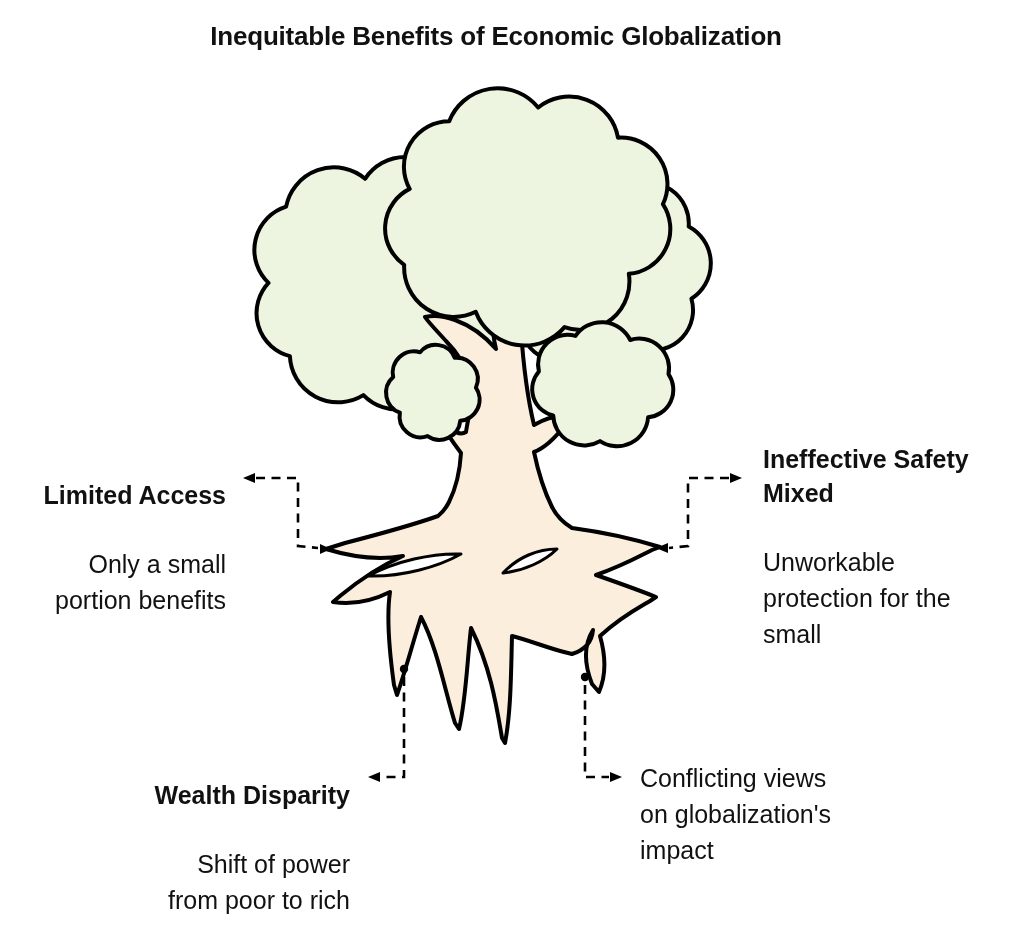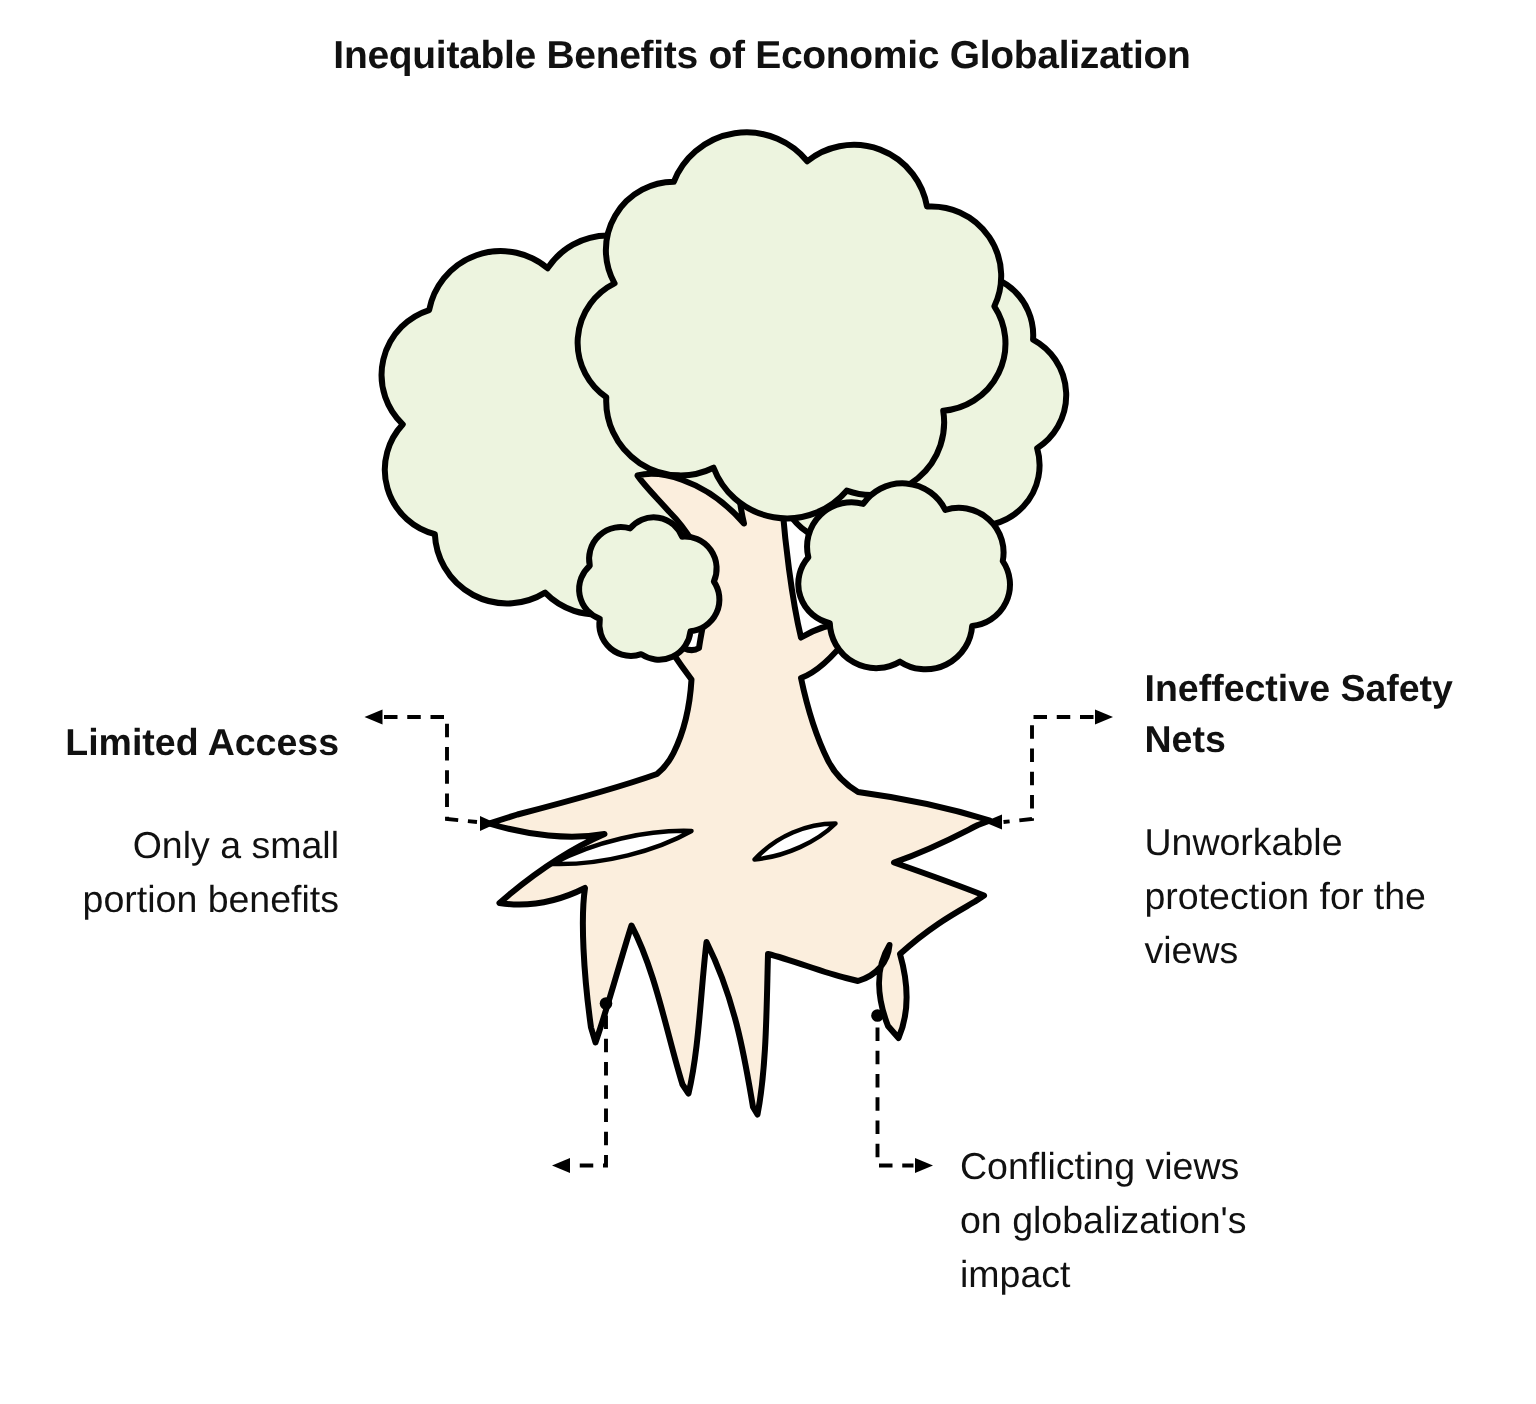"Inequitable Benefits of Economic" .page-title { left: 12px -> 0 }
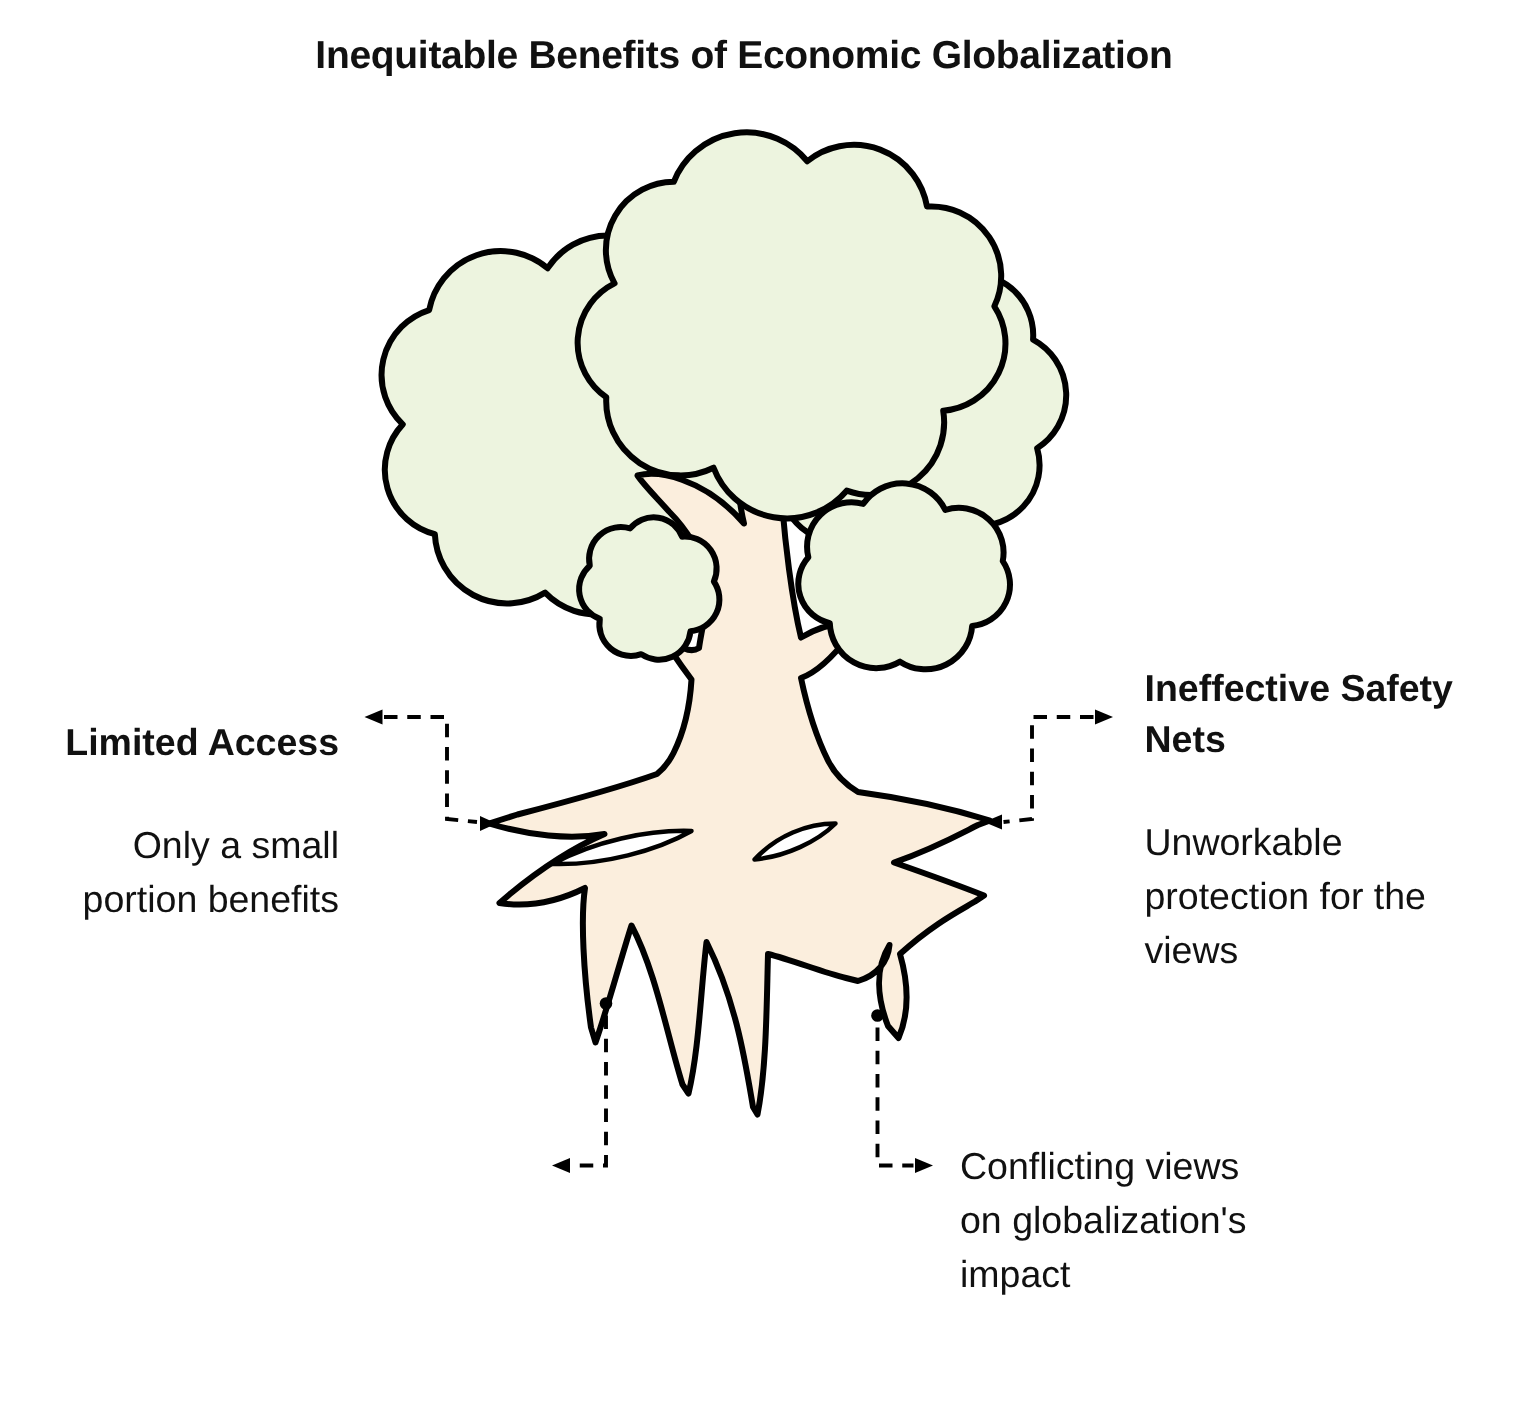"Ineffective Safety" div.co-heading { text: Nets -> Mixed }
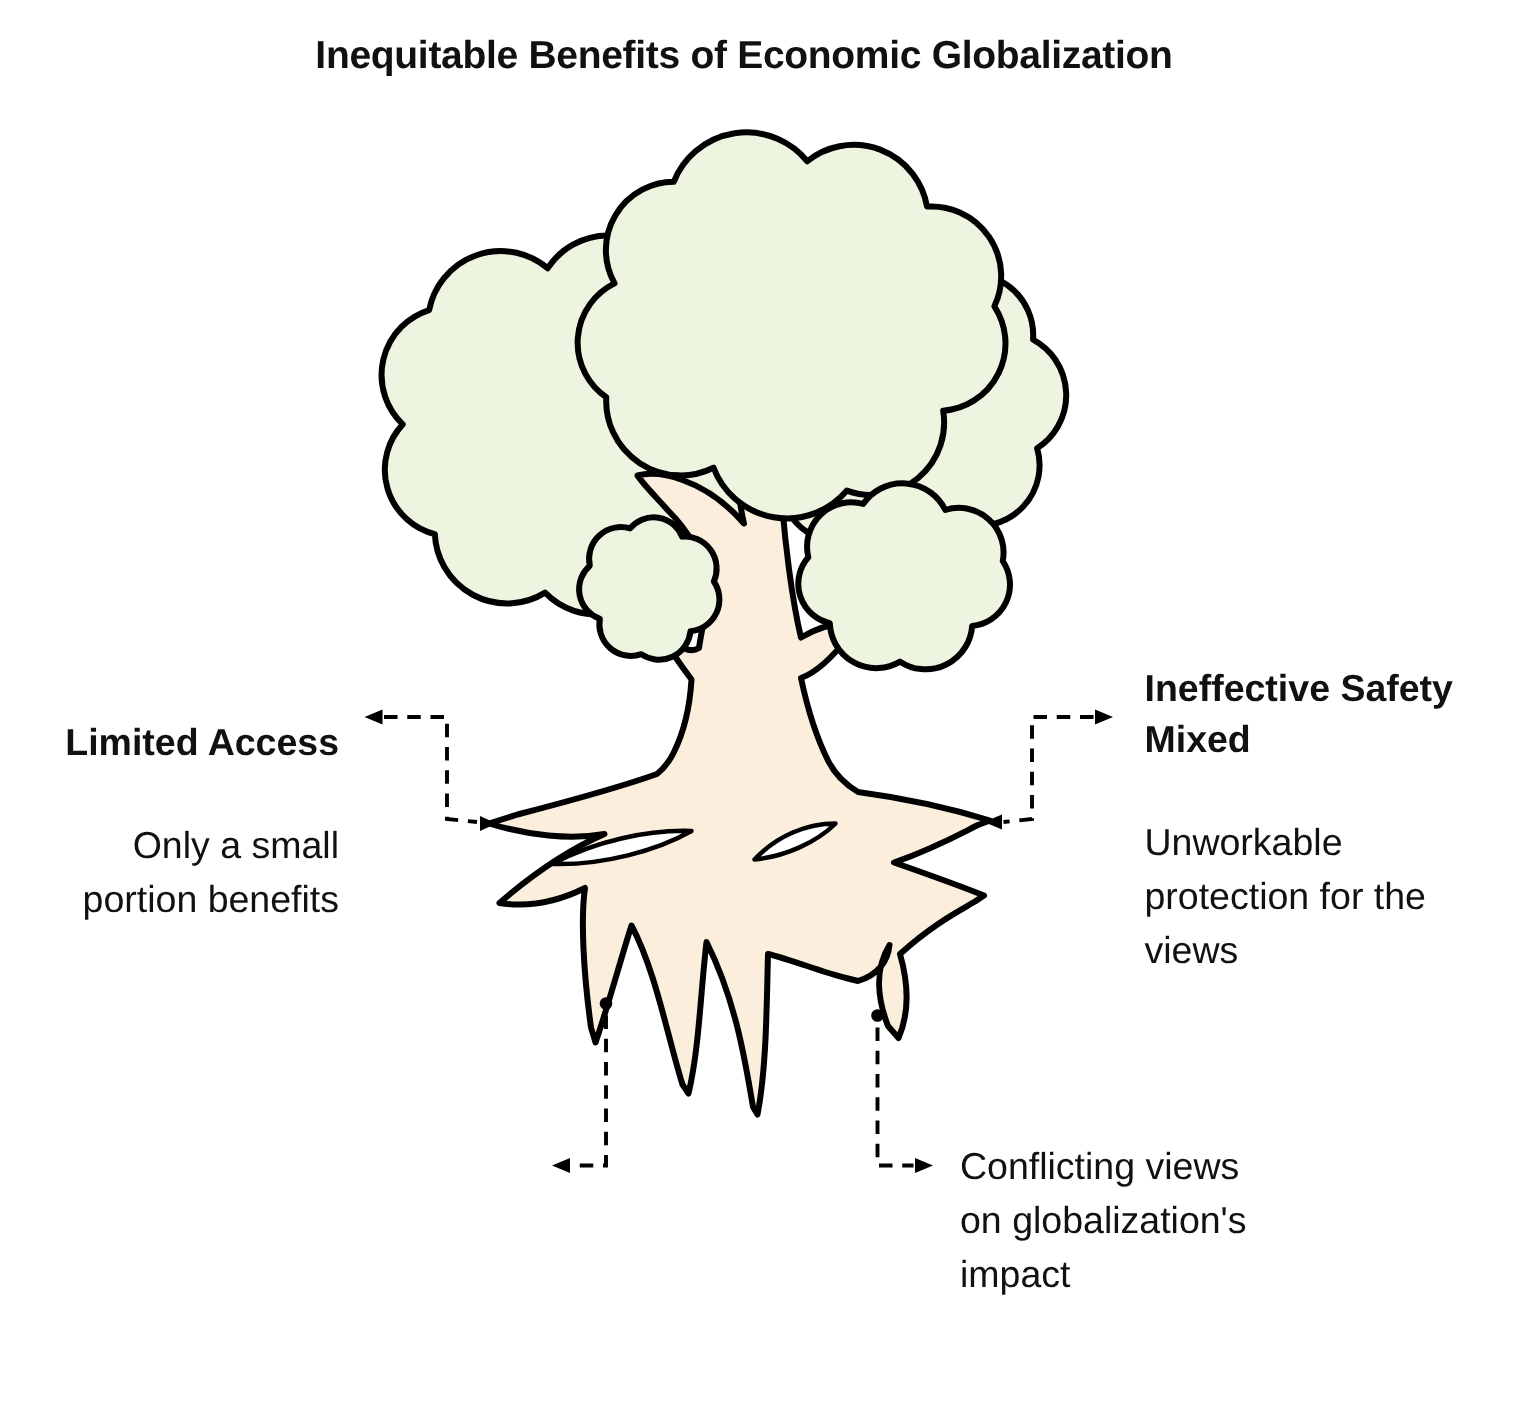"Unworkable" div.co-body { text: views -> small }
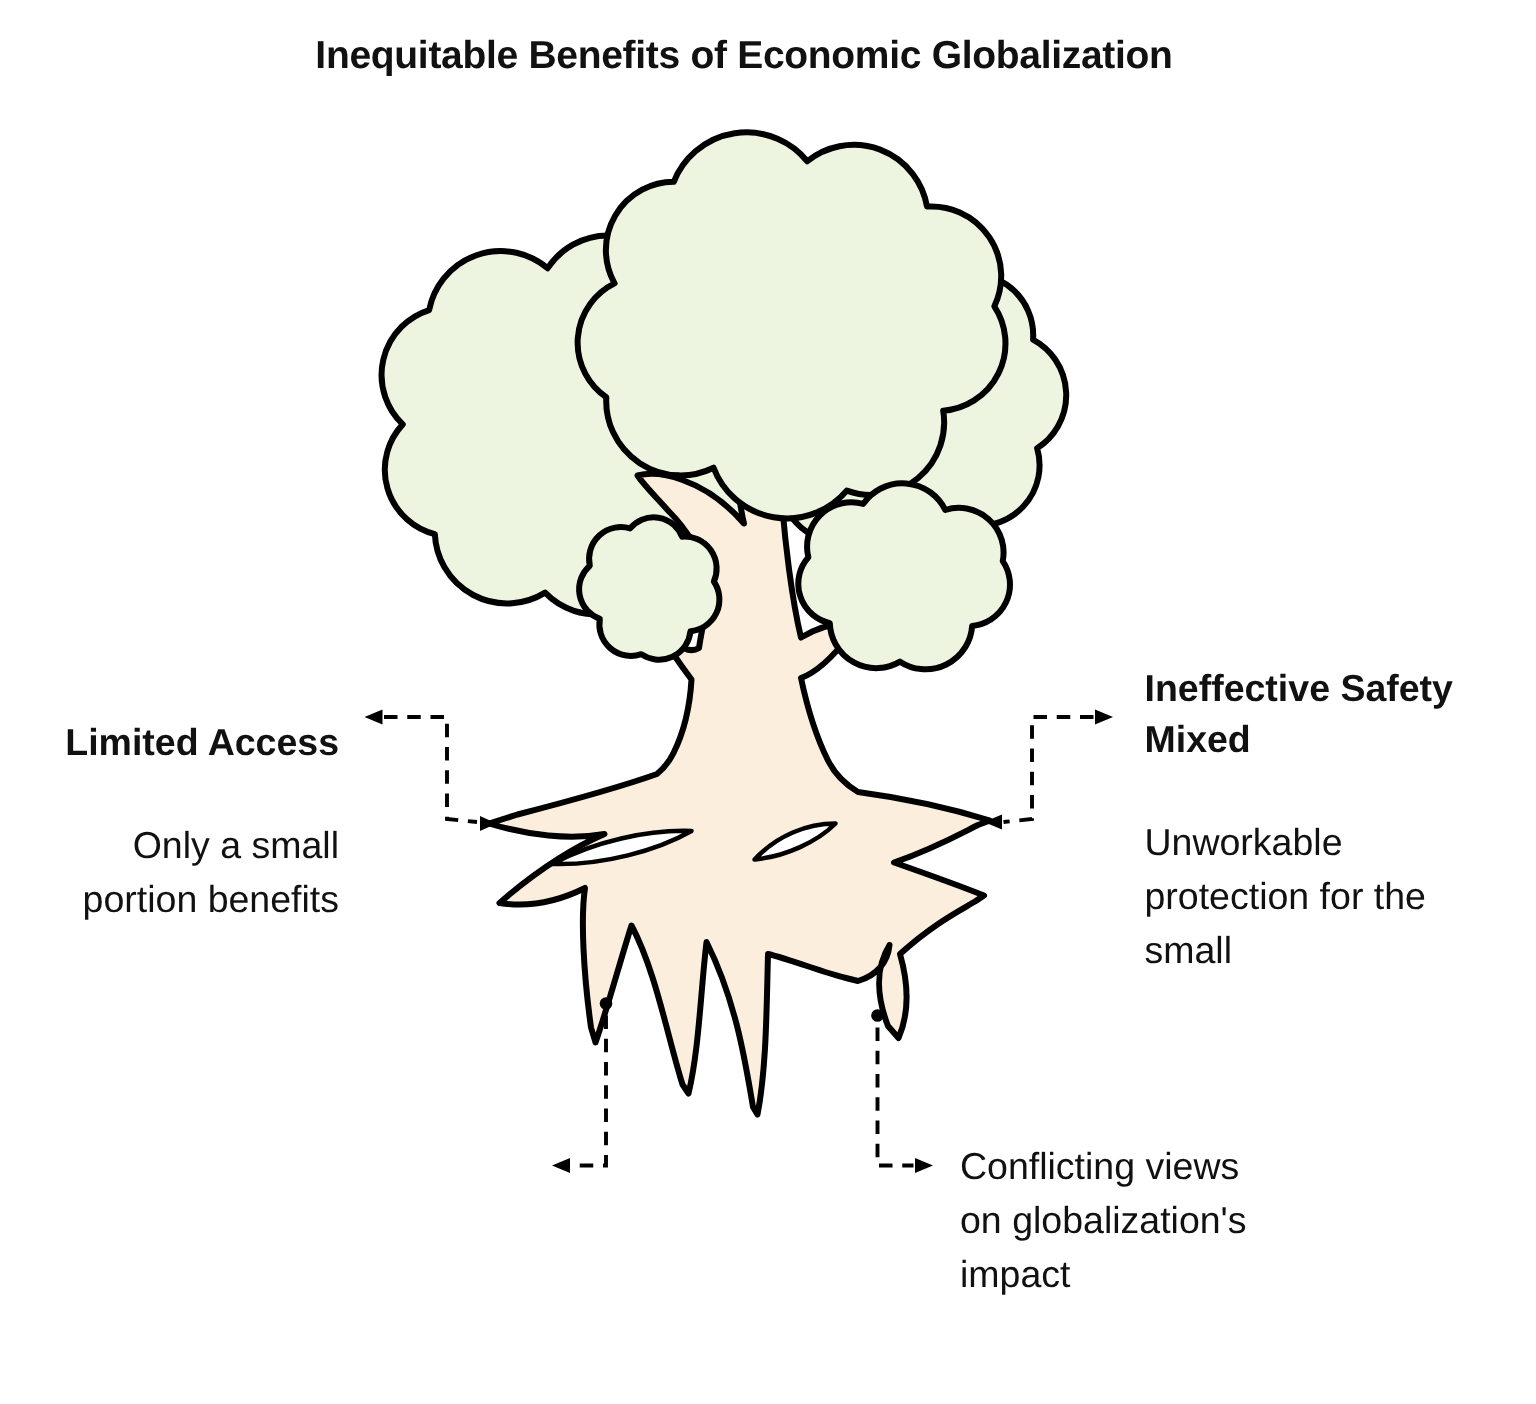"Wealth Disparity" div.callout { html: none -> <div> <div>Wealth Disparity</div> <div>Shift of power from poor to rich</div> </div> }
